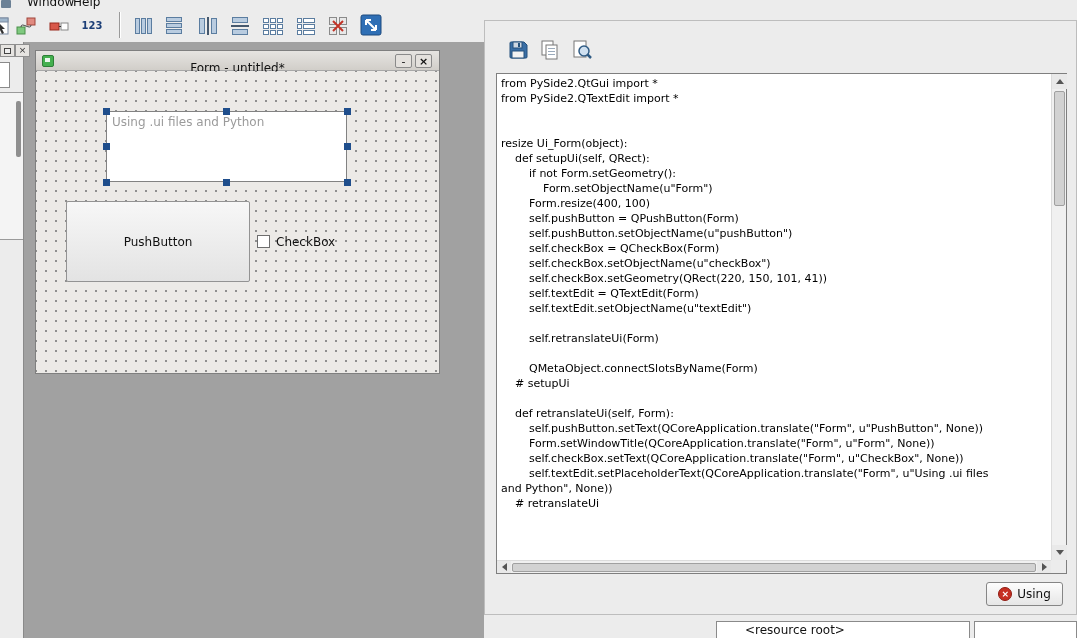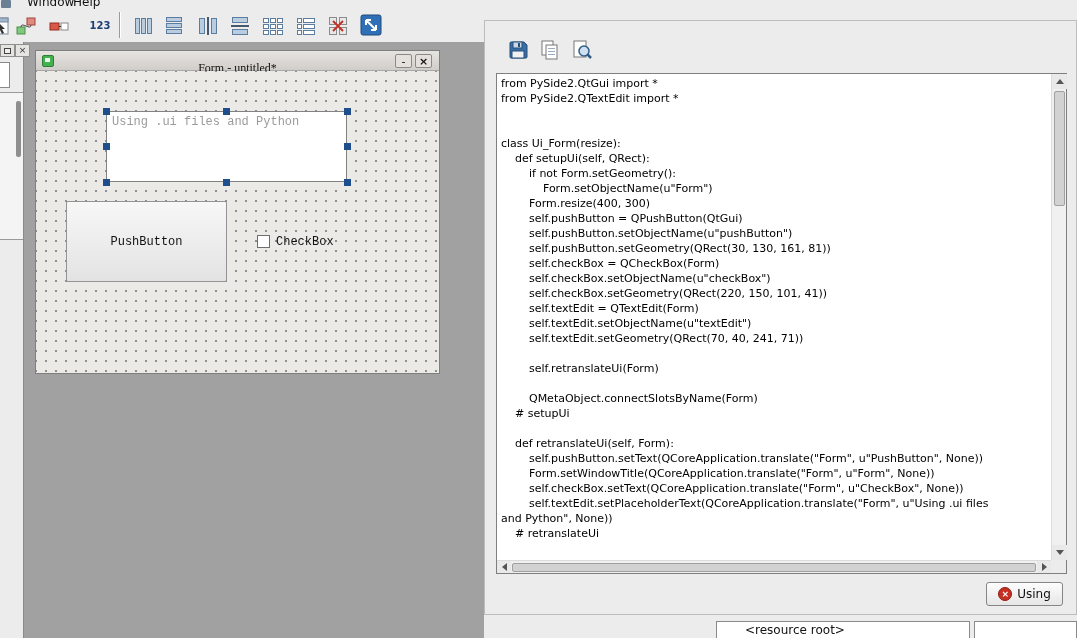"123" .tabnum-box { margin-left: 8px -> none }
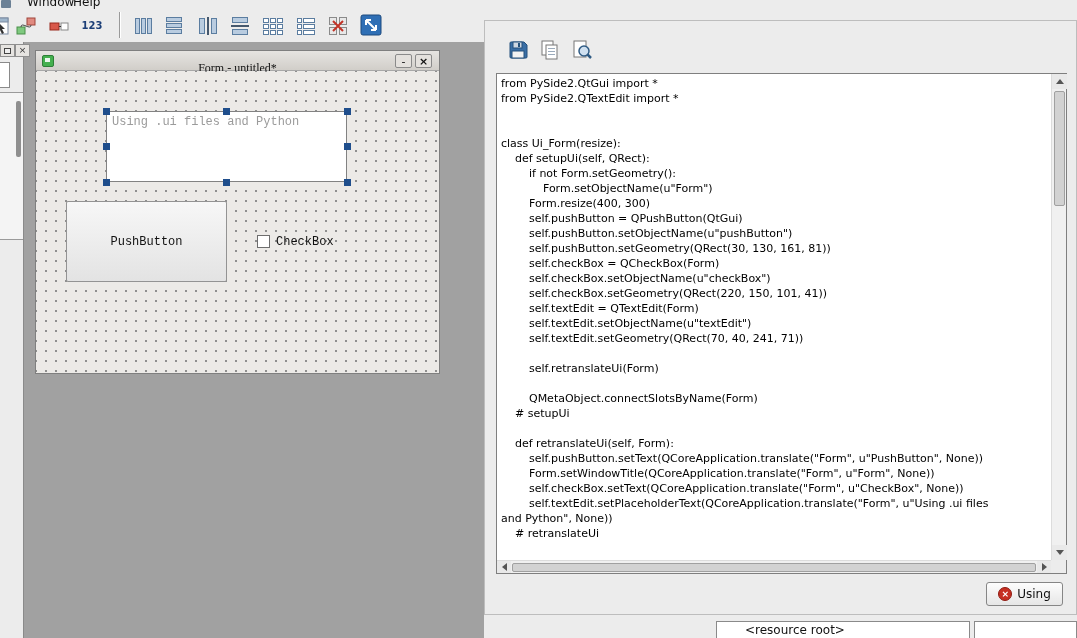"Form - untitled*" .form-title { font-family: Liberation Serif, serif -> none }
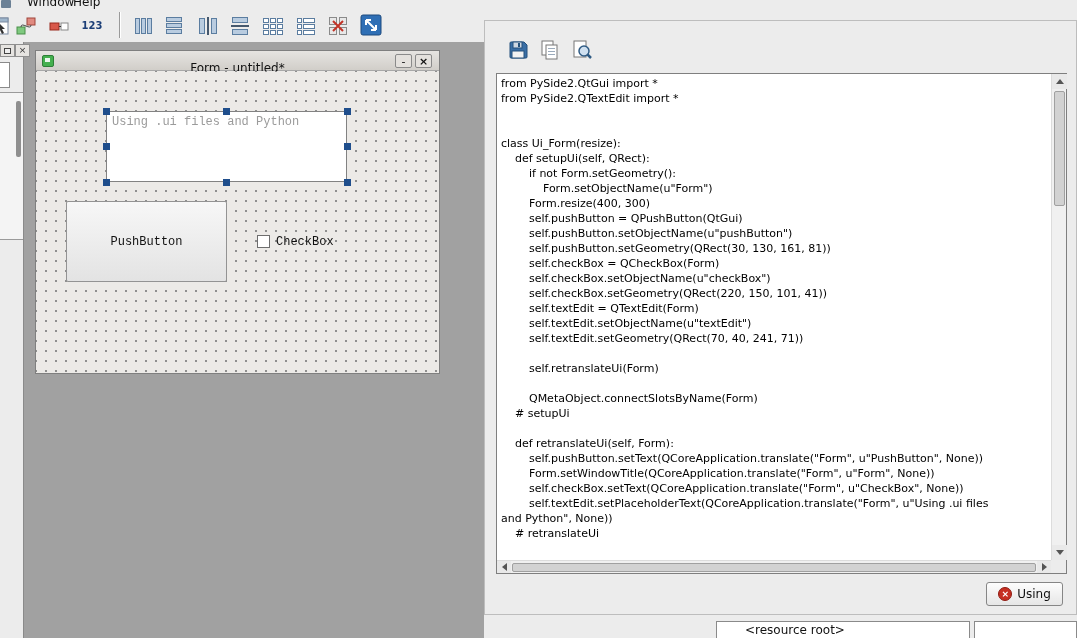"Using .ui files and Python" .form-body { font-family: Liberation Mono, monospace -> none }
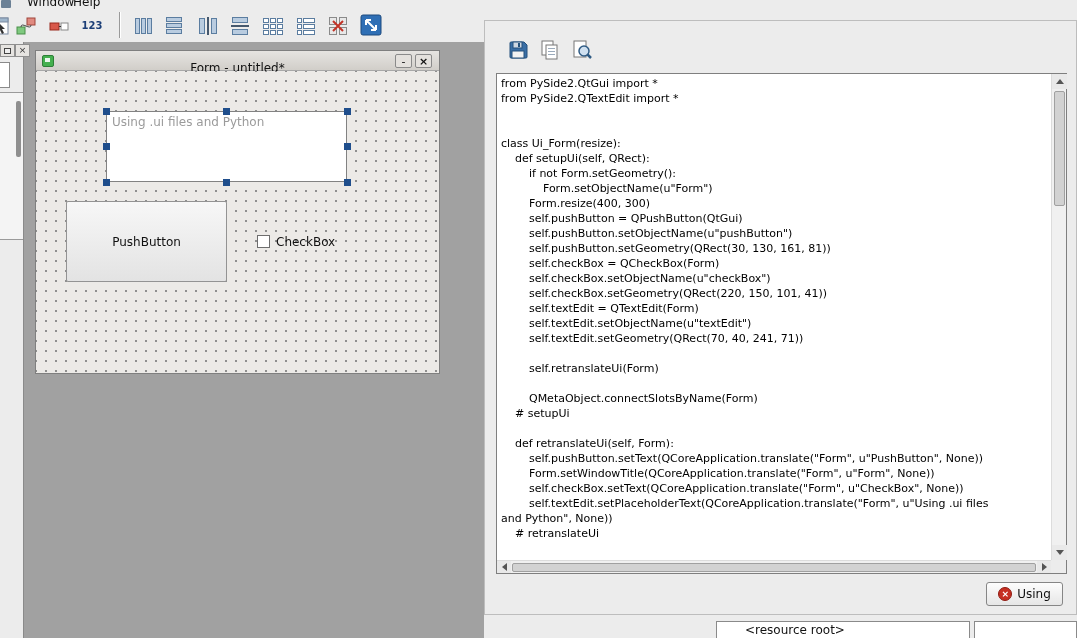"class Ui_Form(resize):" div.code-line { text: class Ui_Form(resize -> resize Ui_Form(object }
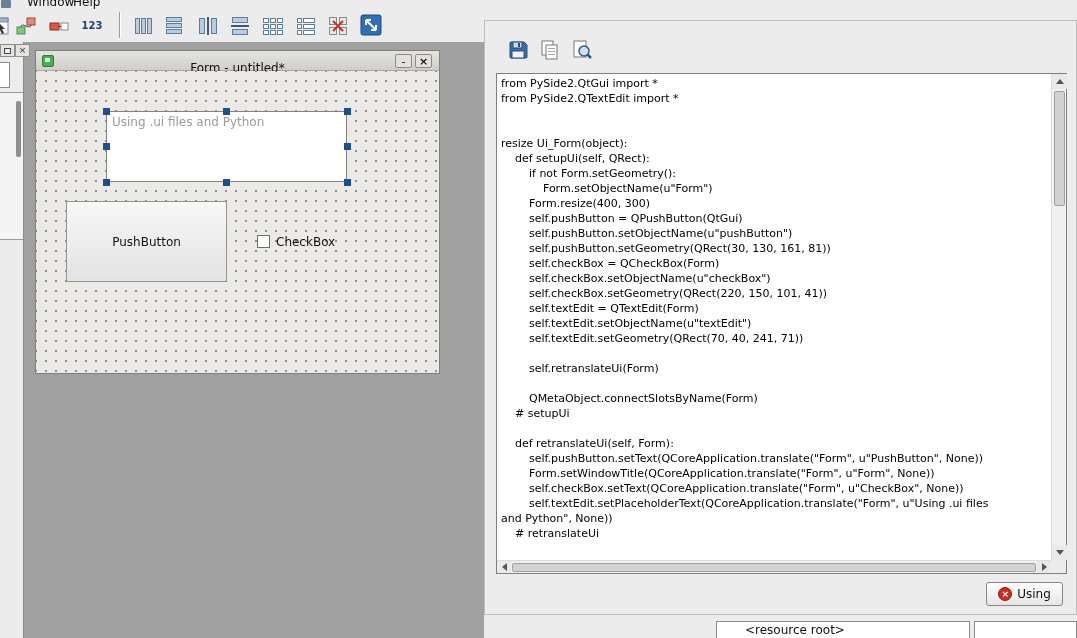"Form.resize(400, 300)" div.code-line { text: 300 -> 100 }
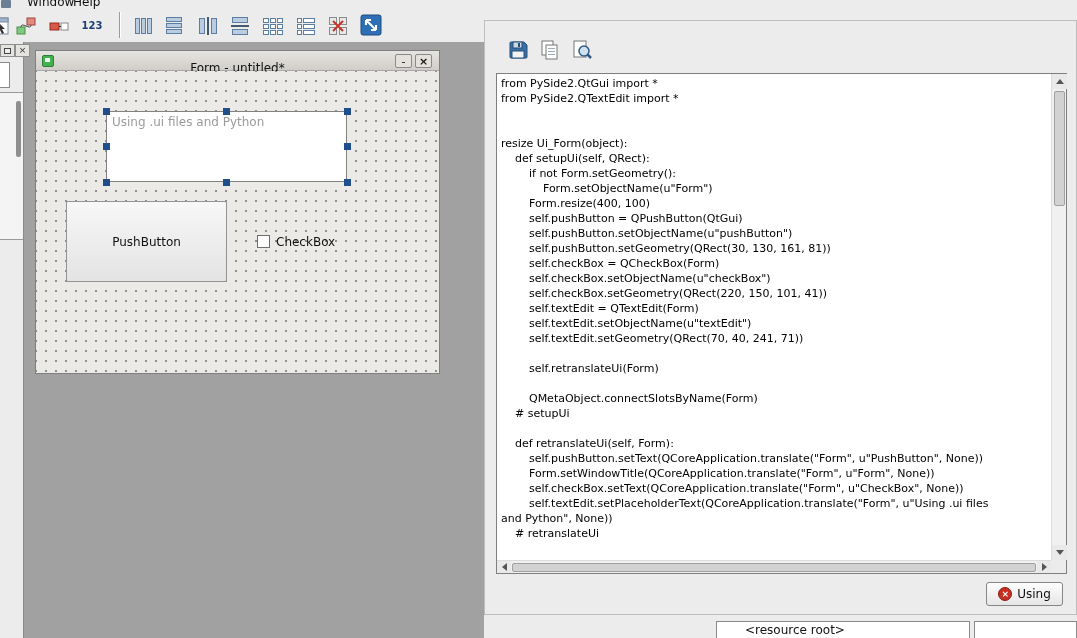"self.pushButton = QPushButton(QtGui)" div.code-line { text: QtGui -> Form }
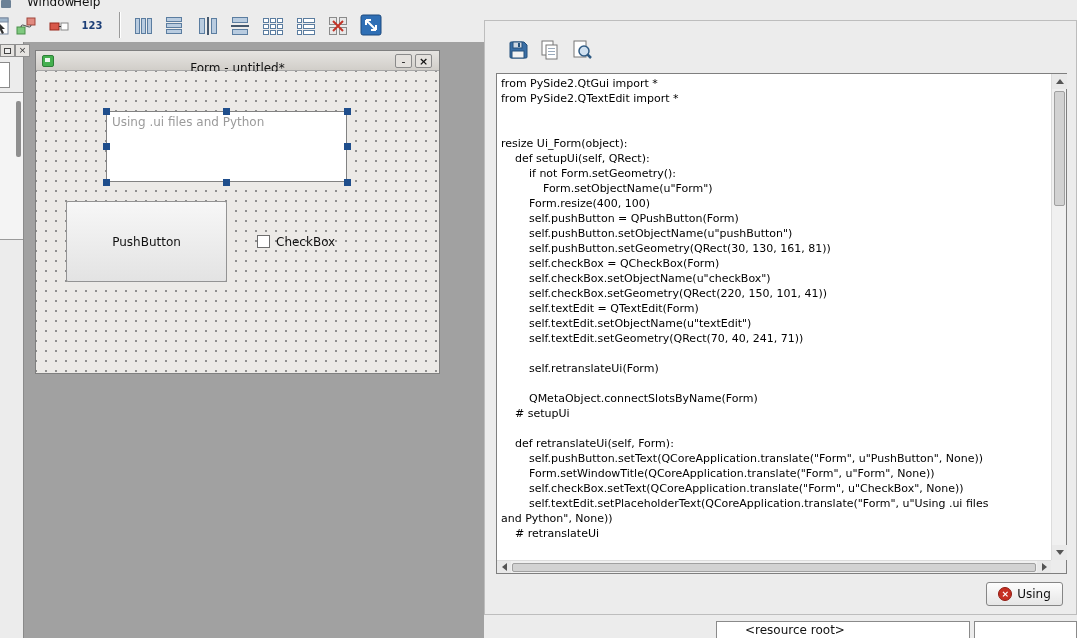"PushButton" .w-pushbutton { width: 161px -> 184px }
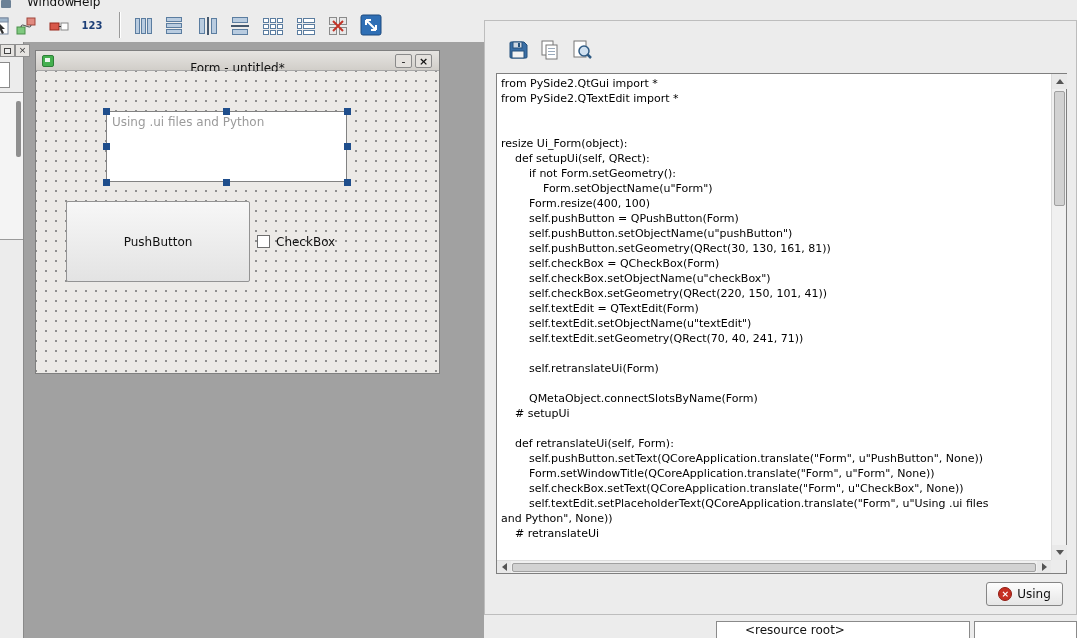"self.pushButton.setGeometry(QRect(30," div.code-line { html: <div> self.pushButton.setGeometry(QRect(30, 130, 161, 81))</div> -> none }
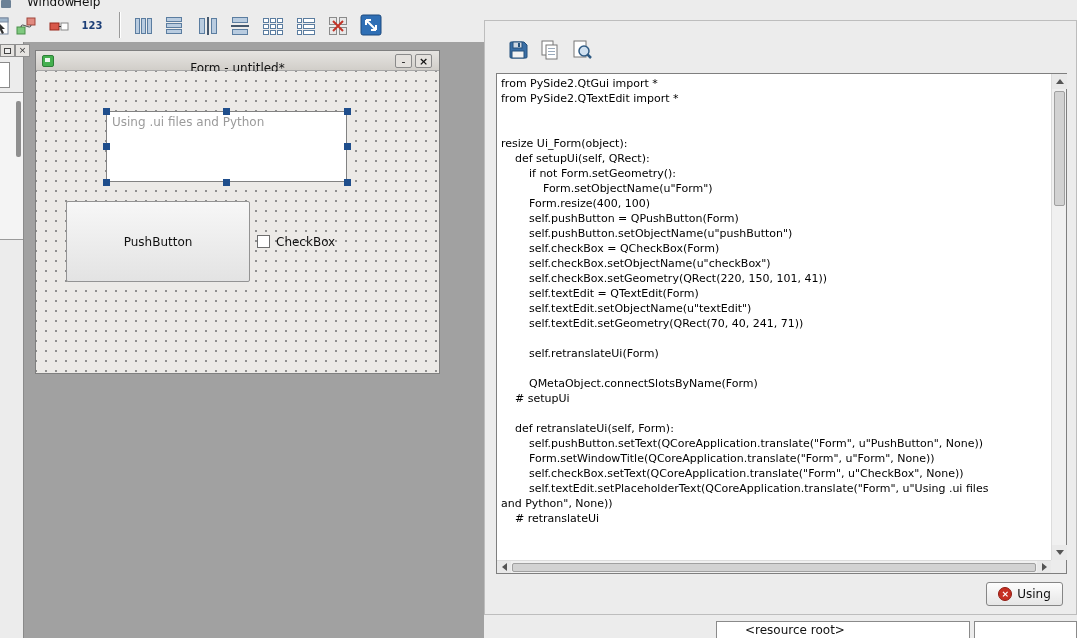"self.textEdit.setGeometry(QRect(70, 40," div.code-line { html: <div> self.textEdit.setGeometry(QRect(70, 40, 241, 71))</div> -> none }
